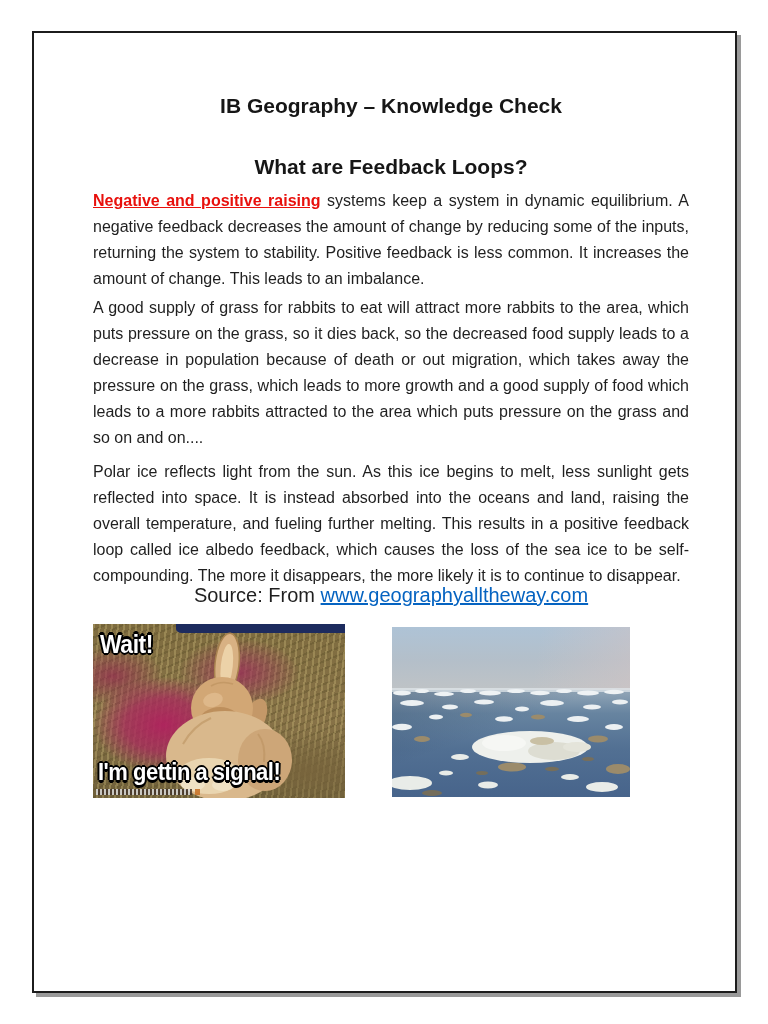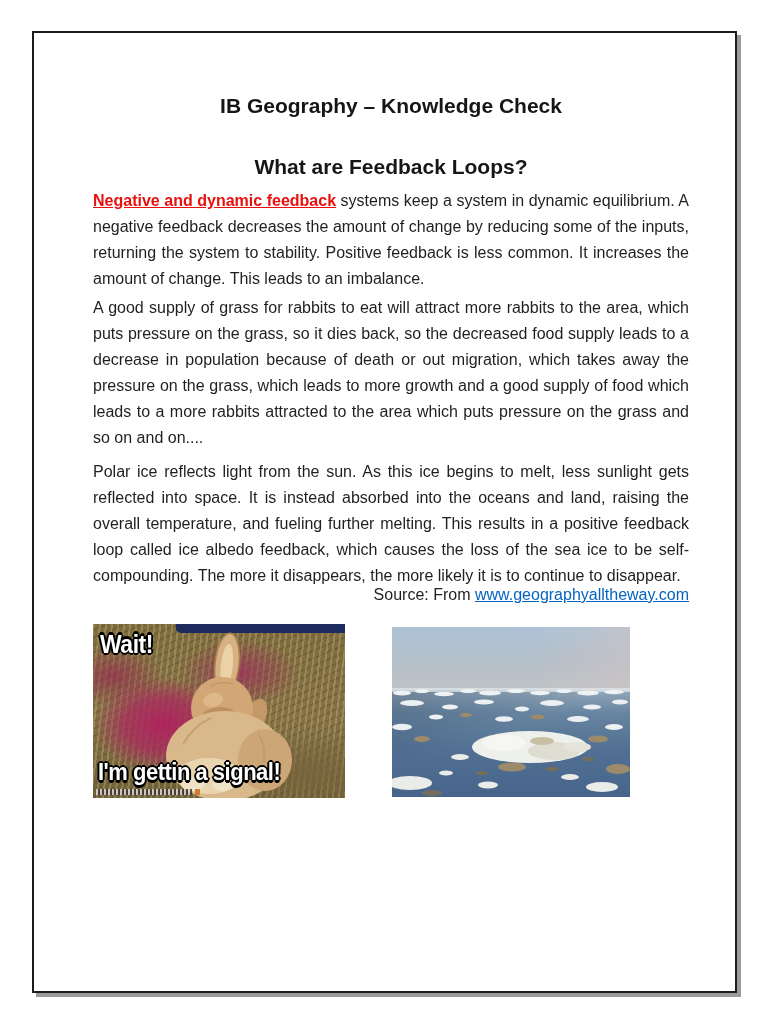"Negative and dynamic feedback" span.red-highlight { text: dynamic feedback -> positive raising }
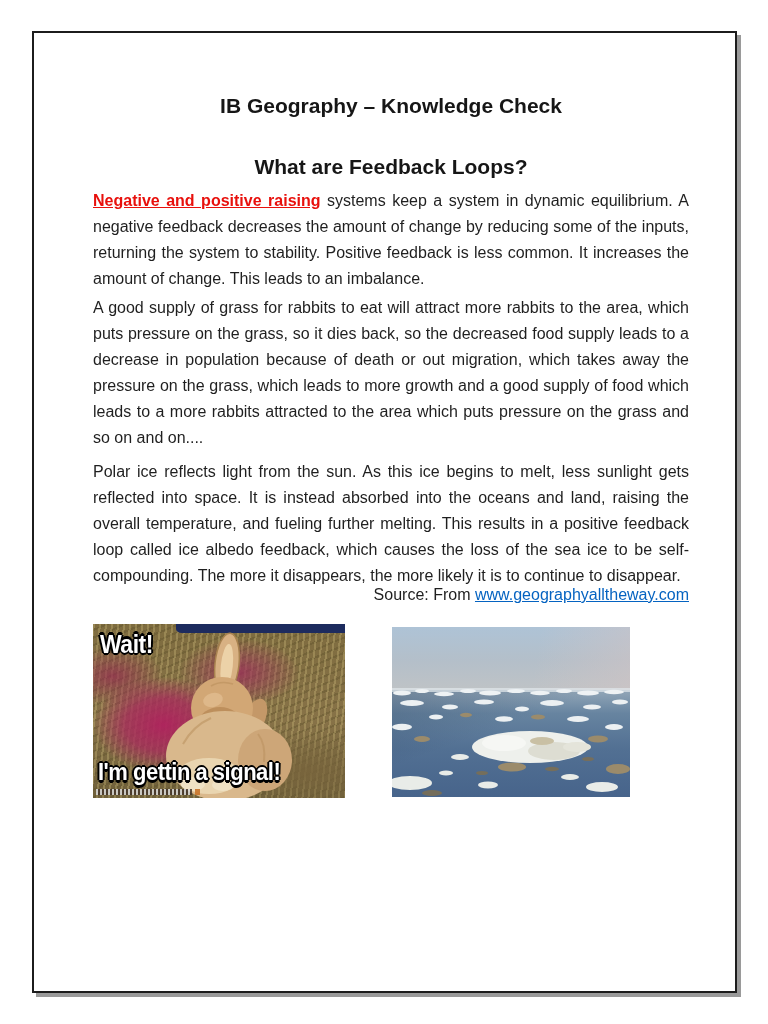"Source: From www.geographyalltheway.com" .source-line { font-size: 16px -> 20px; text-align: right -> center }
